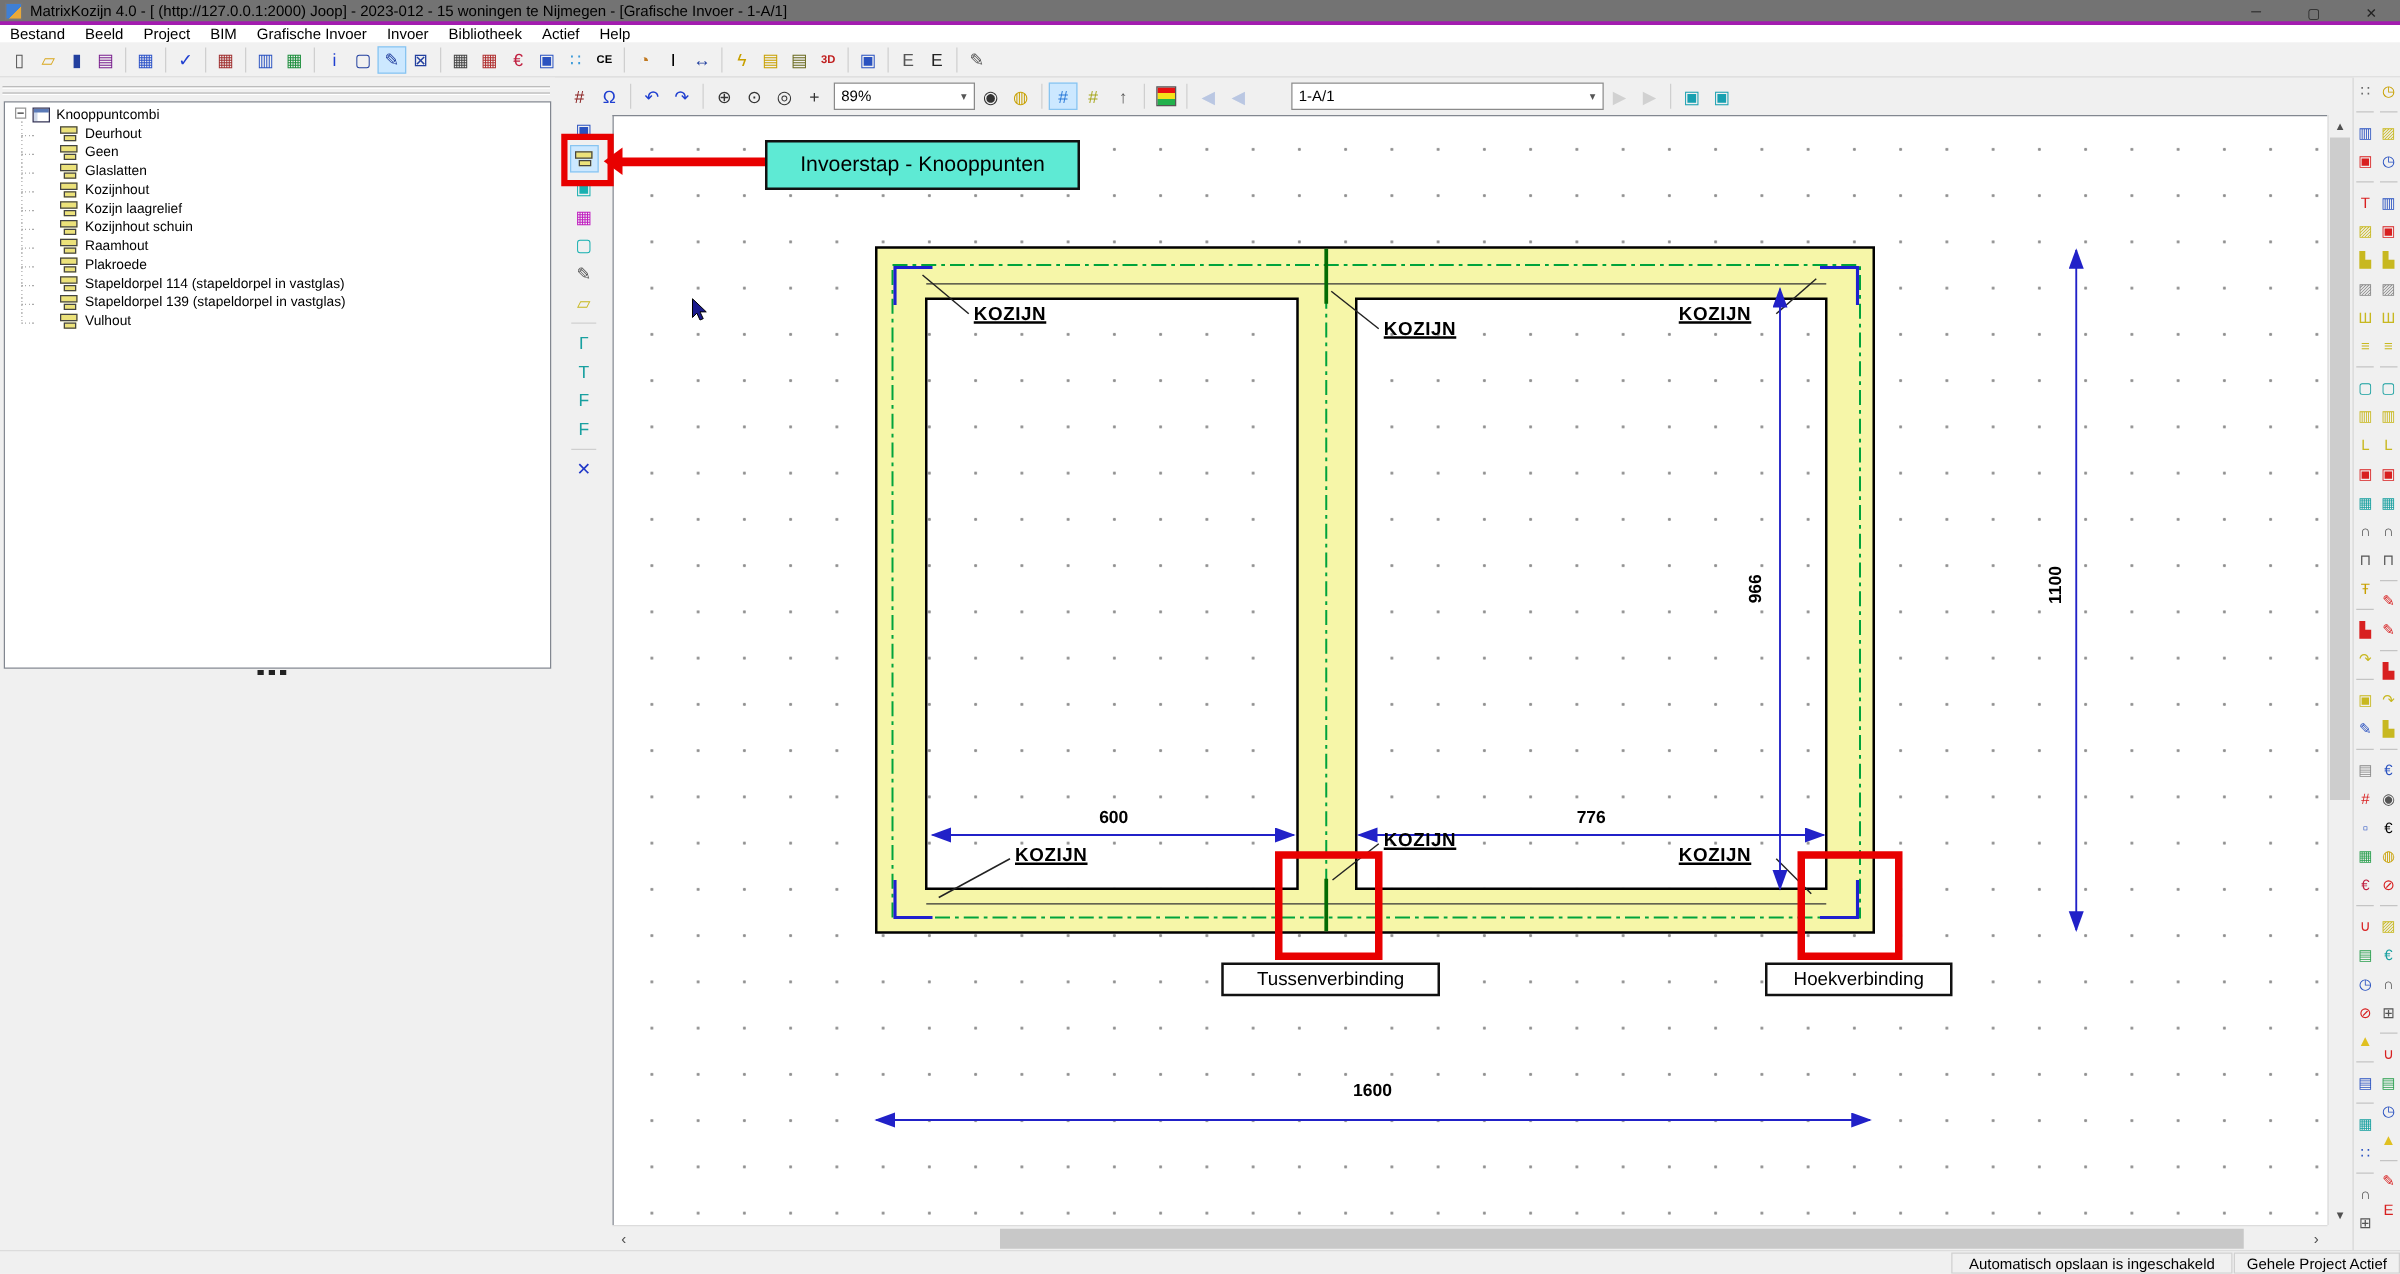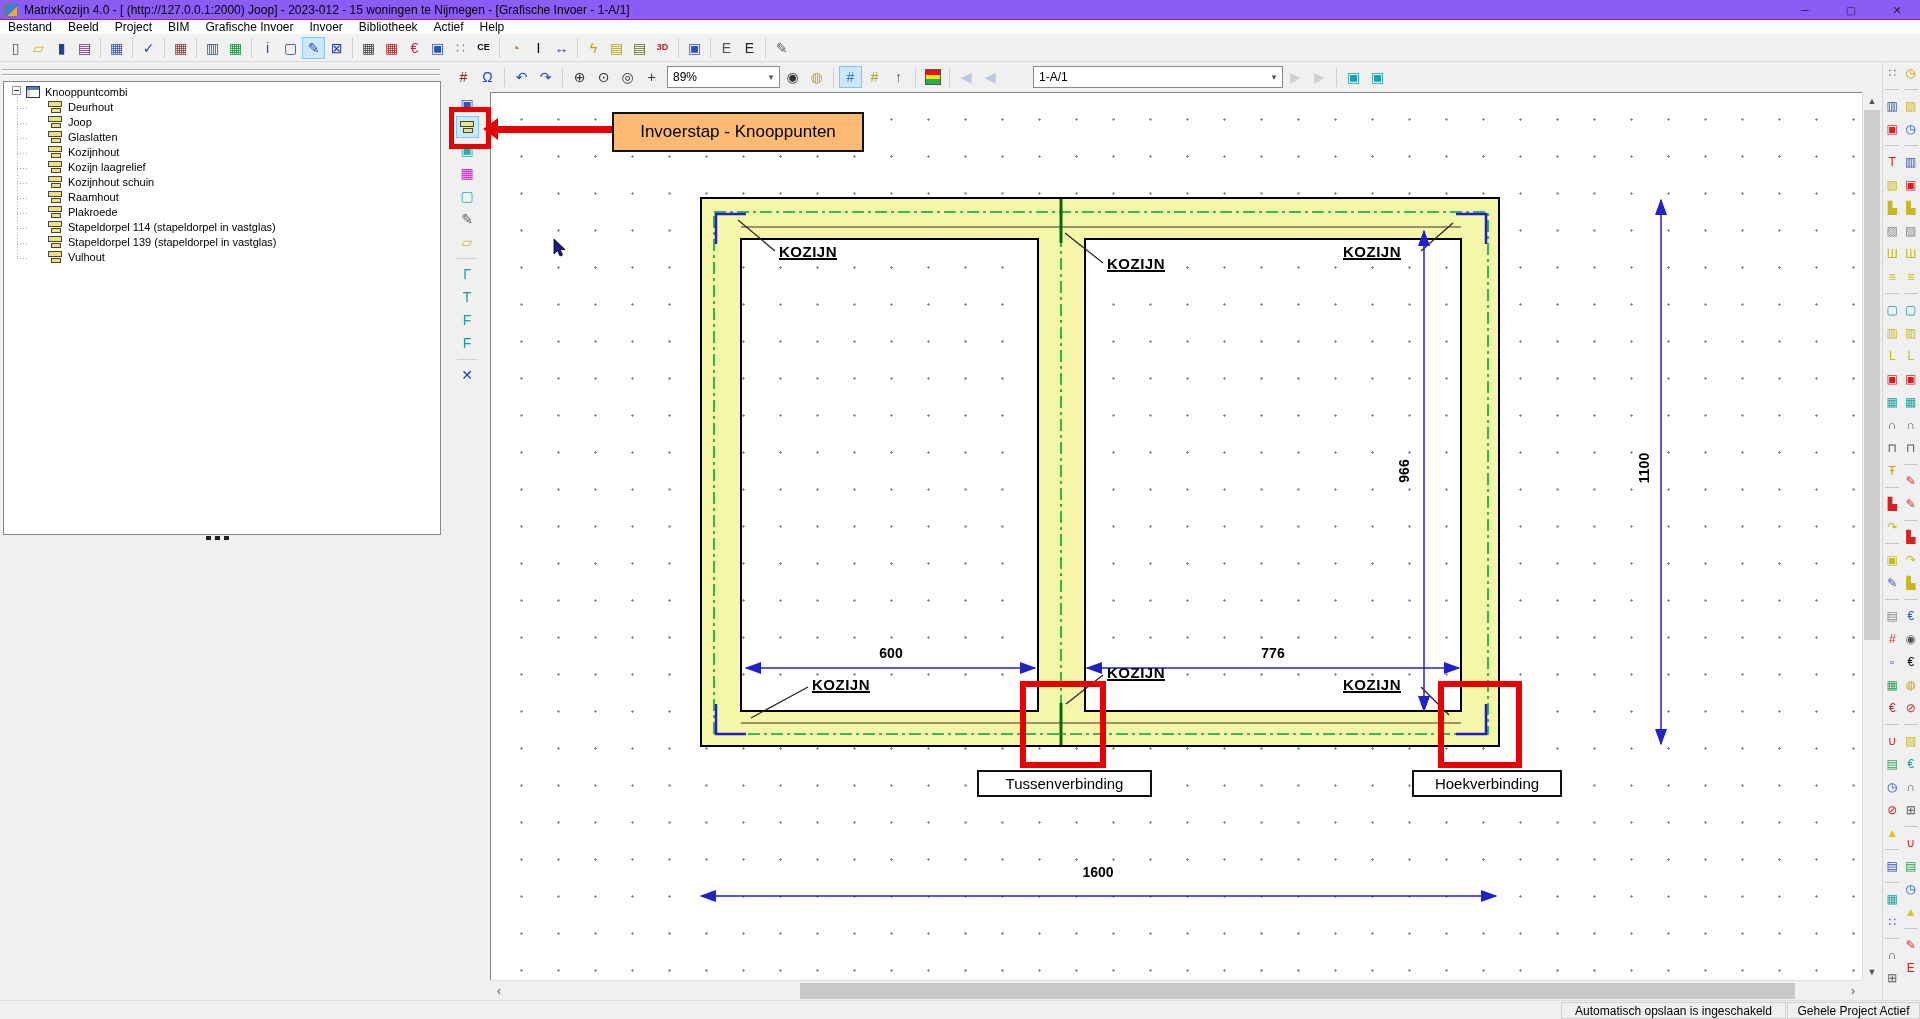"MatrixKozijn 4.0 - [" #titlebar { background: #8b5cf6 -> #737373; border-bottom: 1px solid #a21caf -> 3px solid #a21caf }
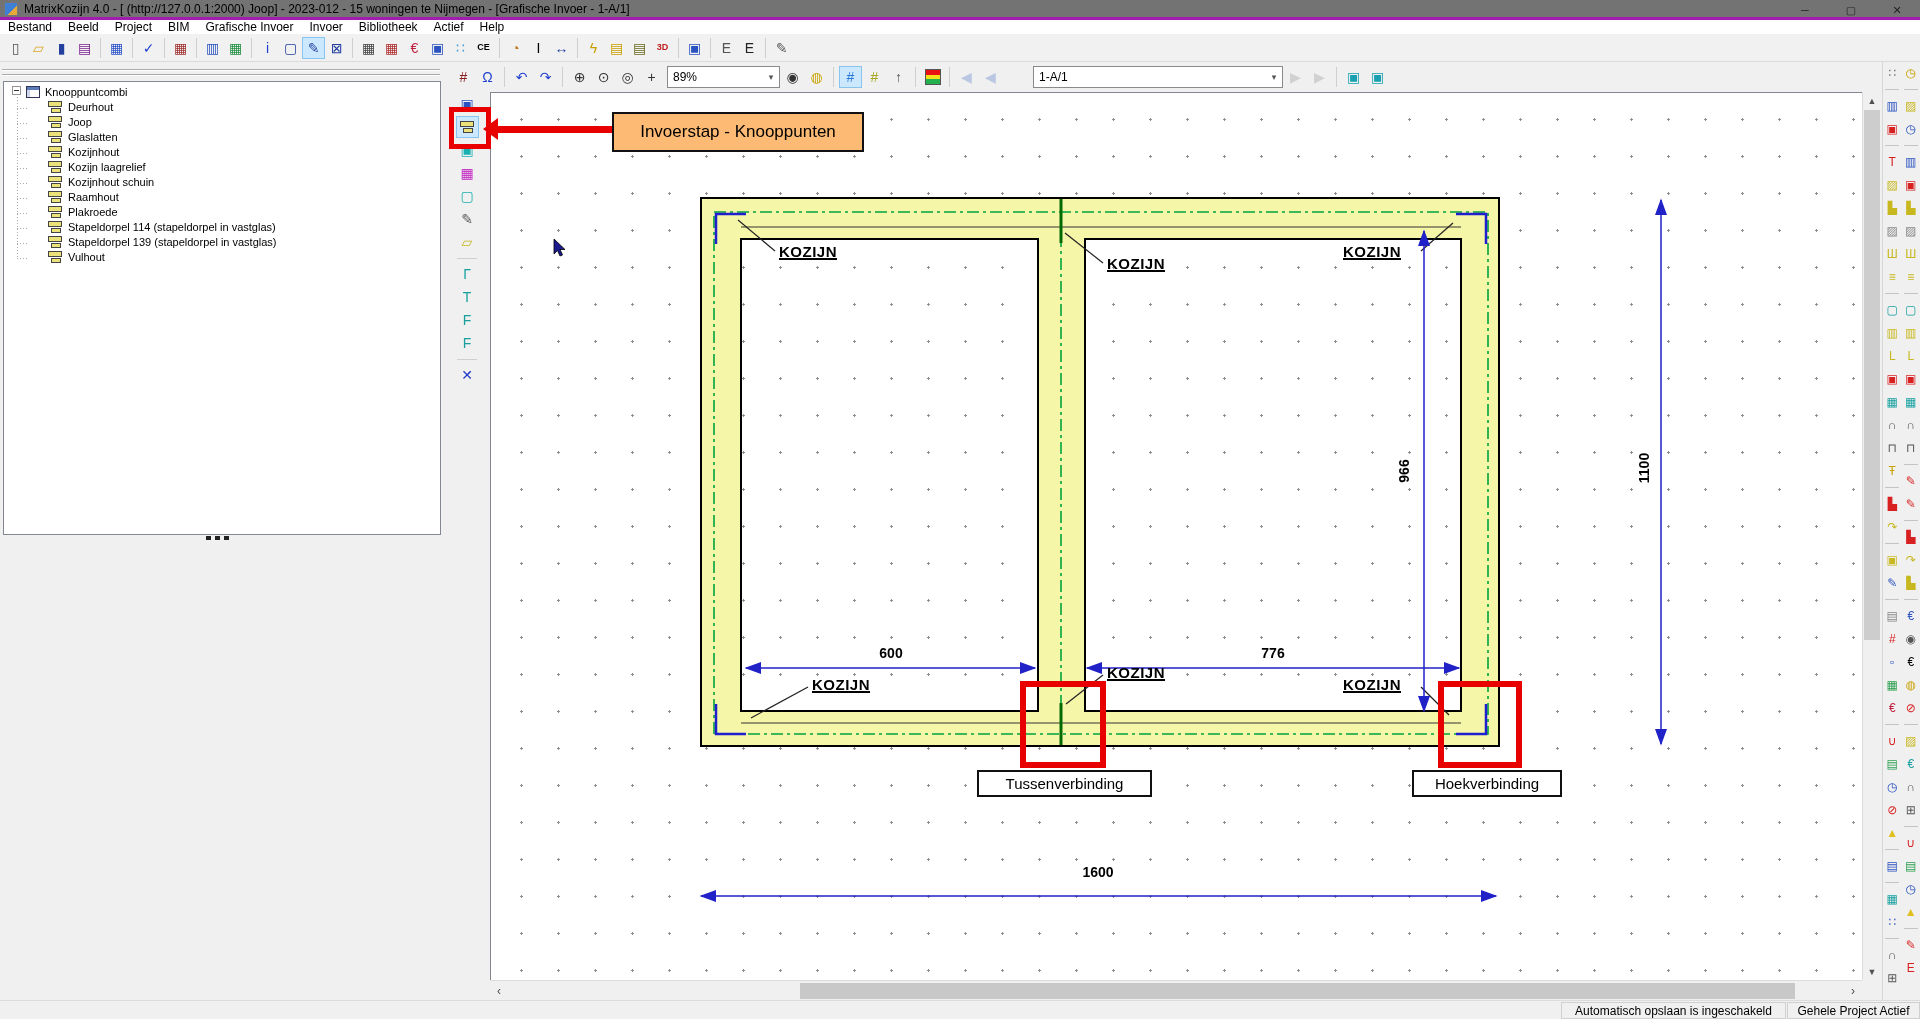"Joop" span { text: Joop -> Geen }
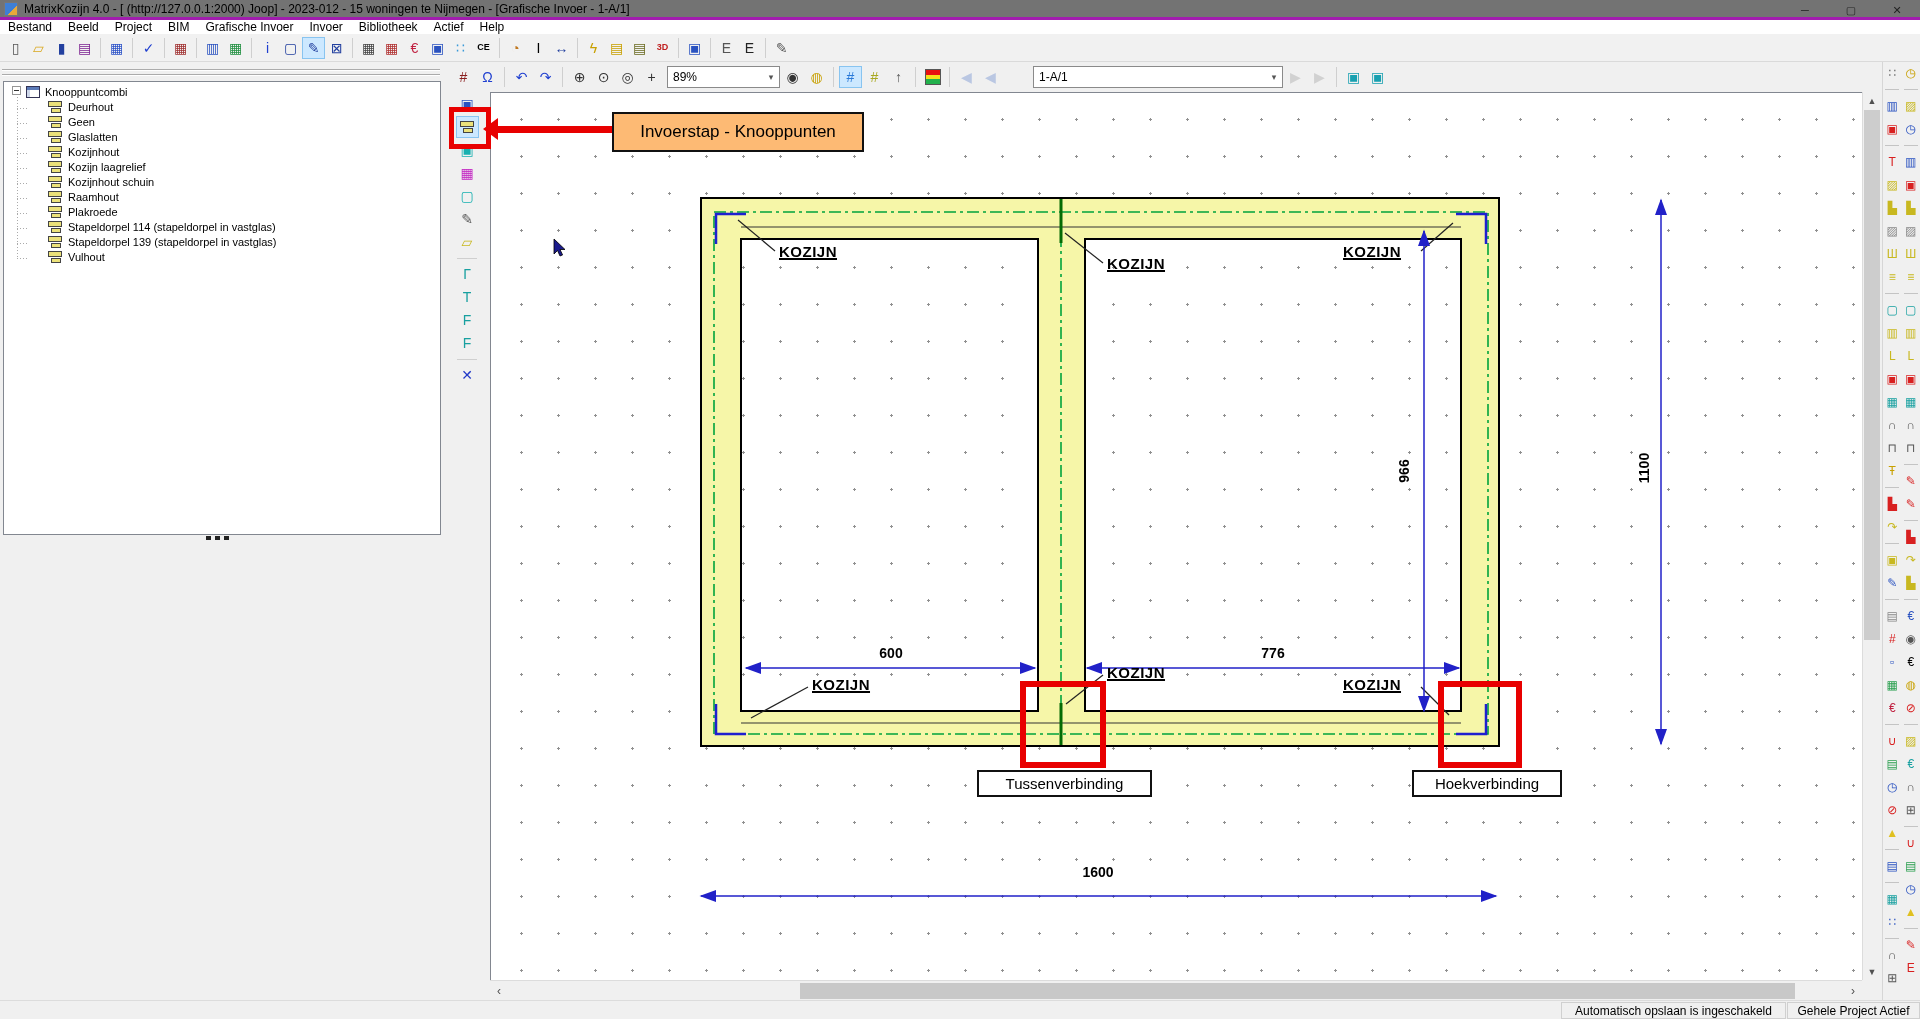"Invoerstap - Knooppunten" #anno-step-label { background: #fdba74 -> #5eead4 }
